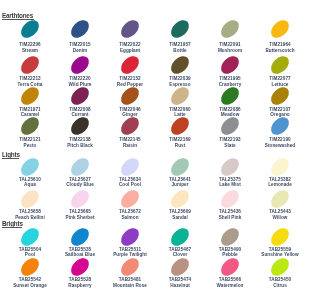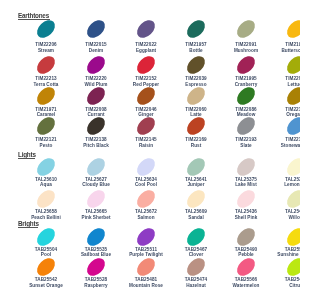"Earthtones" .page { margin-left: 16px -> none }
